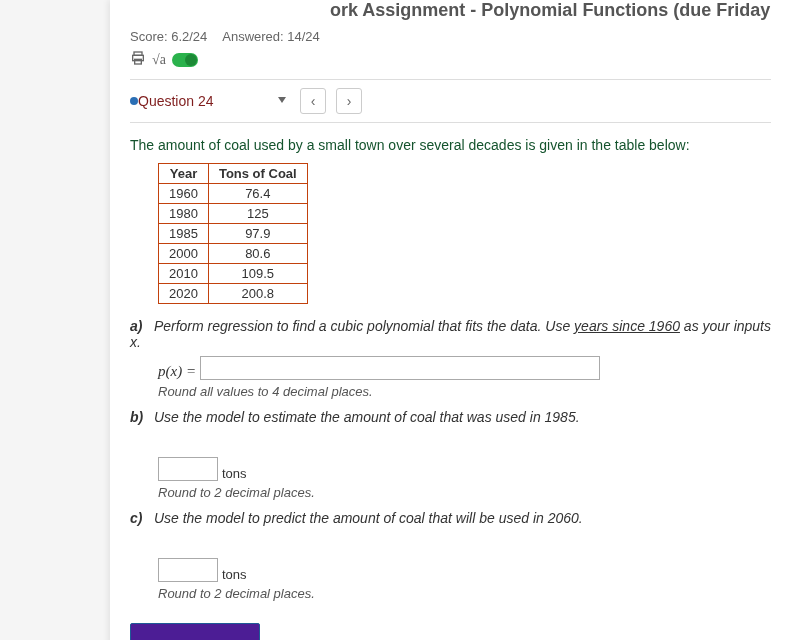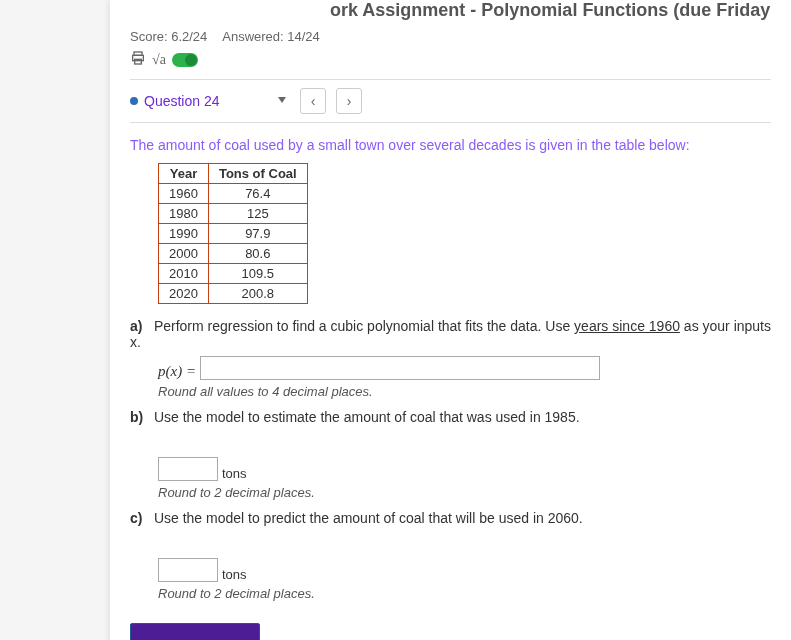"Question 24" .qheader .qlabel { color: #6d28d9 -> #7f1d1d; gap: 6px -> none }
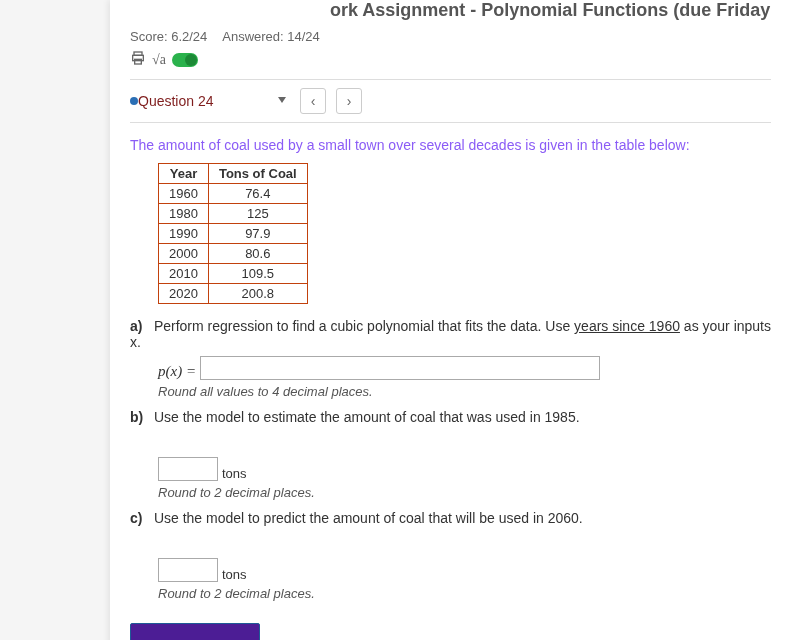"The amount of coal used" .prompt { color: #8b5cf6 -> #14532d }
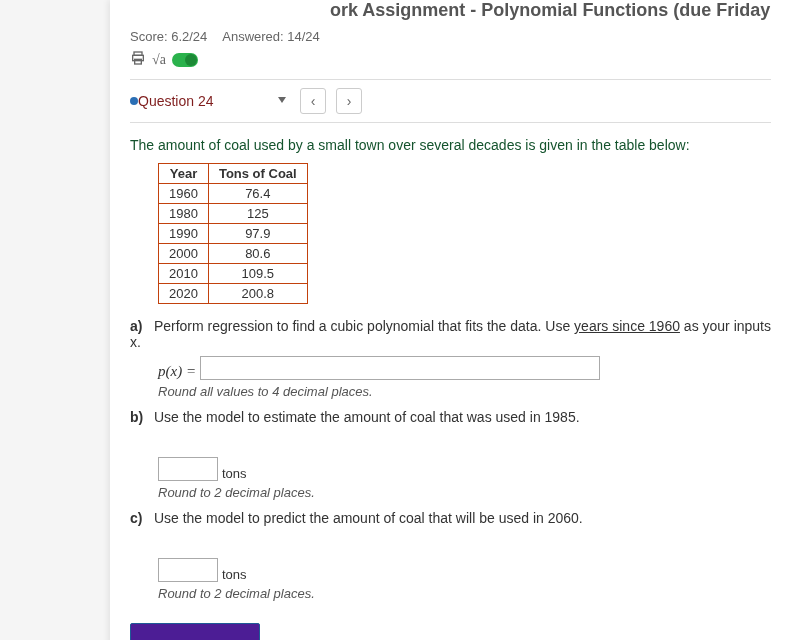"1990" td { text: 1990 -> 1985 }
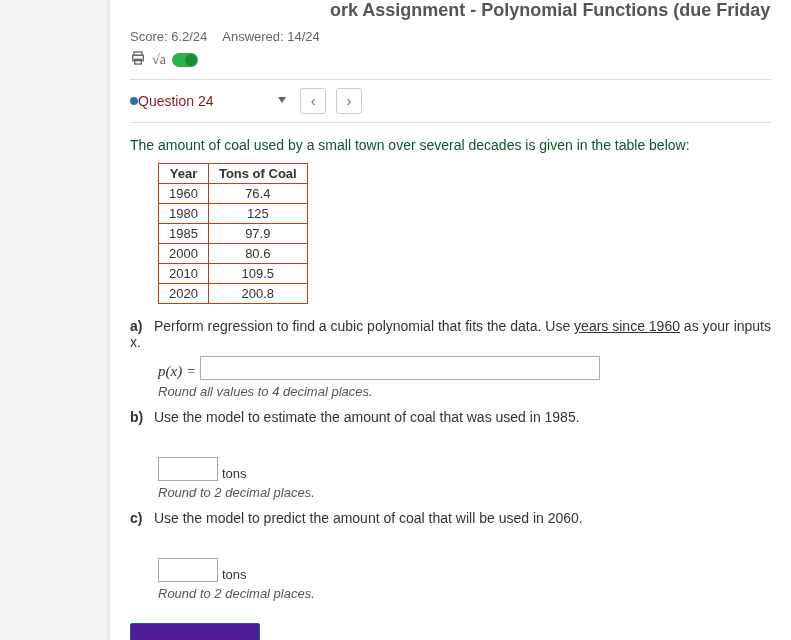"a) Perform regression to find" .part { font-style: none -> italic }
